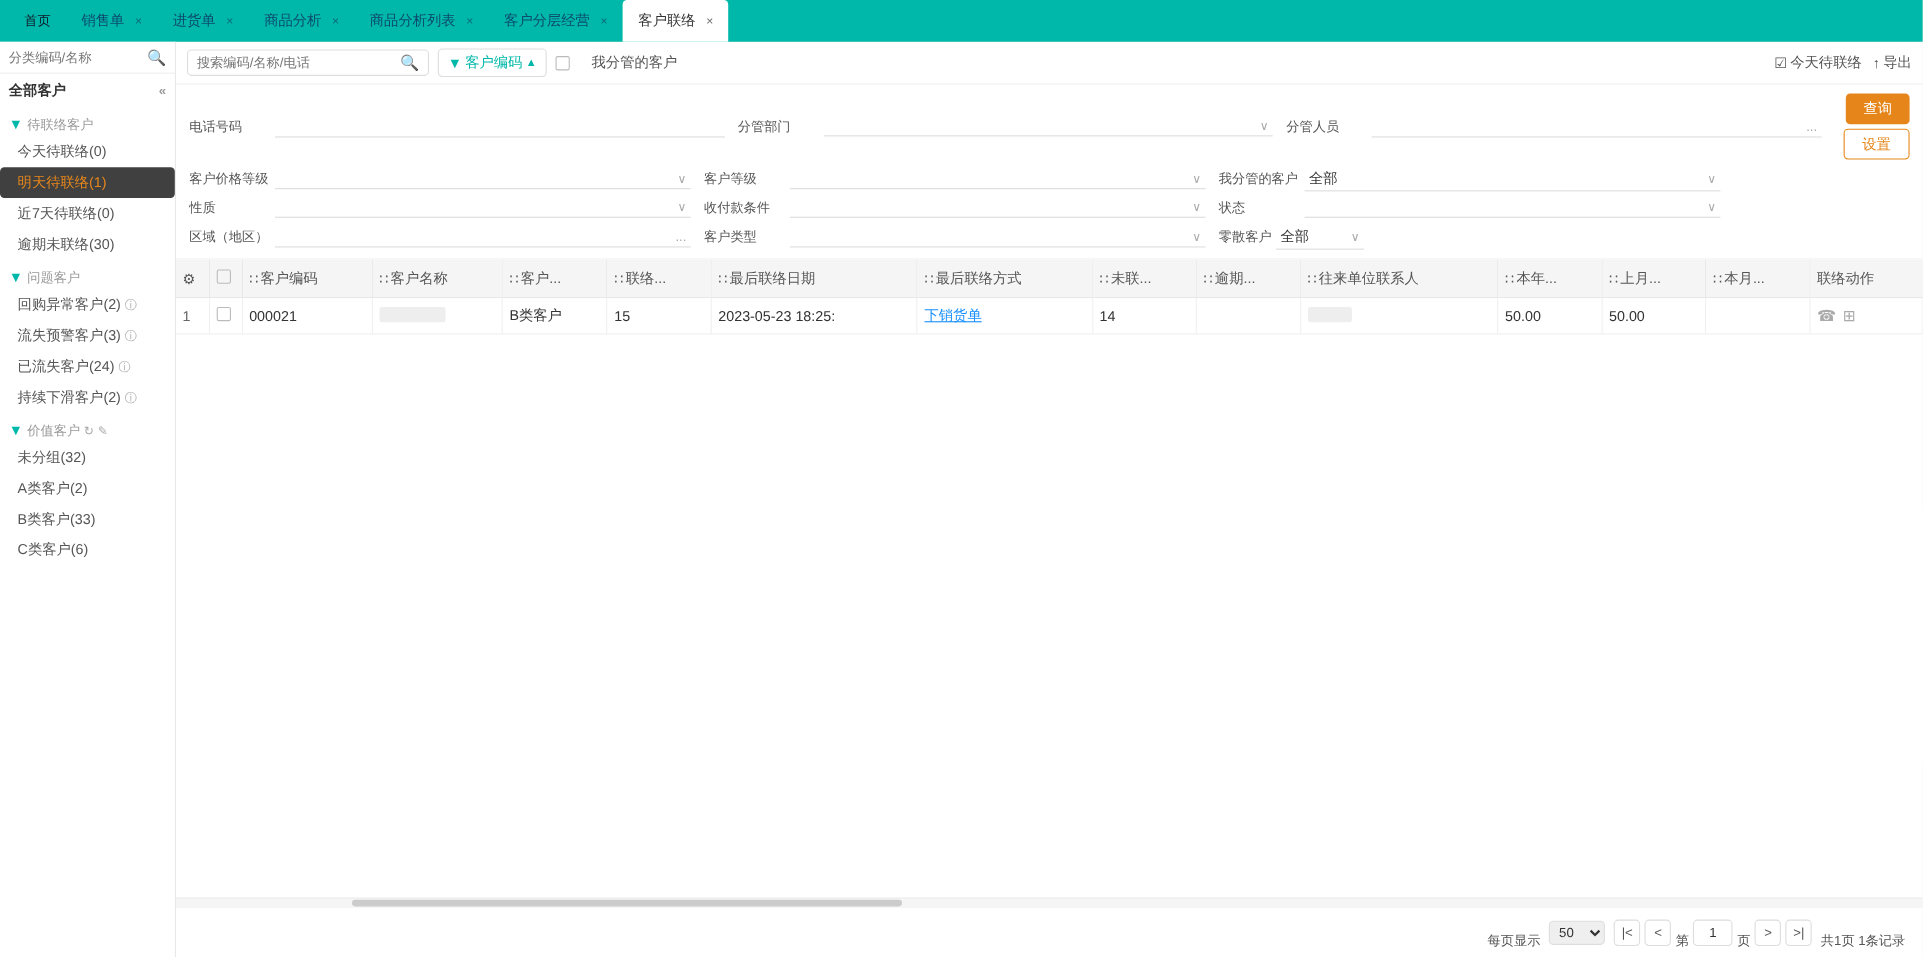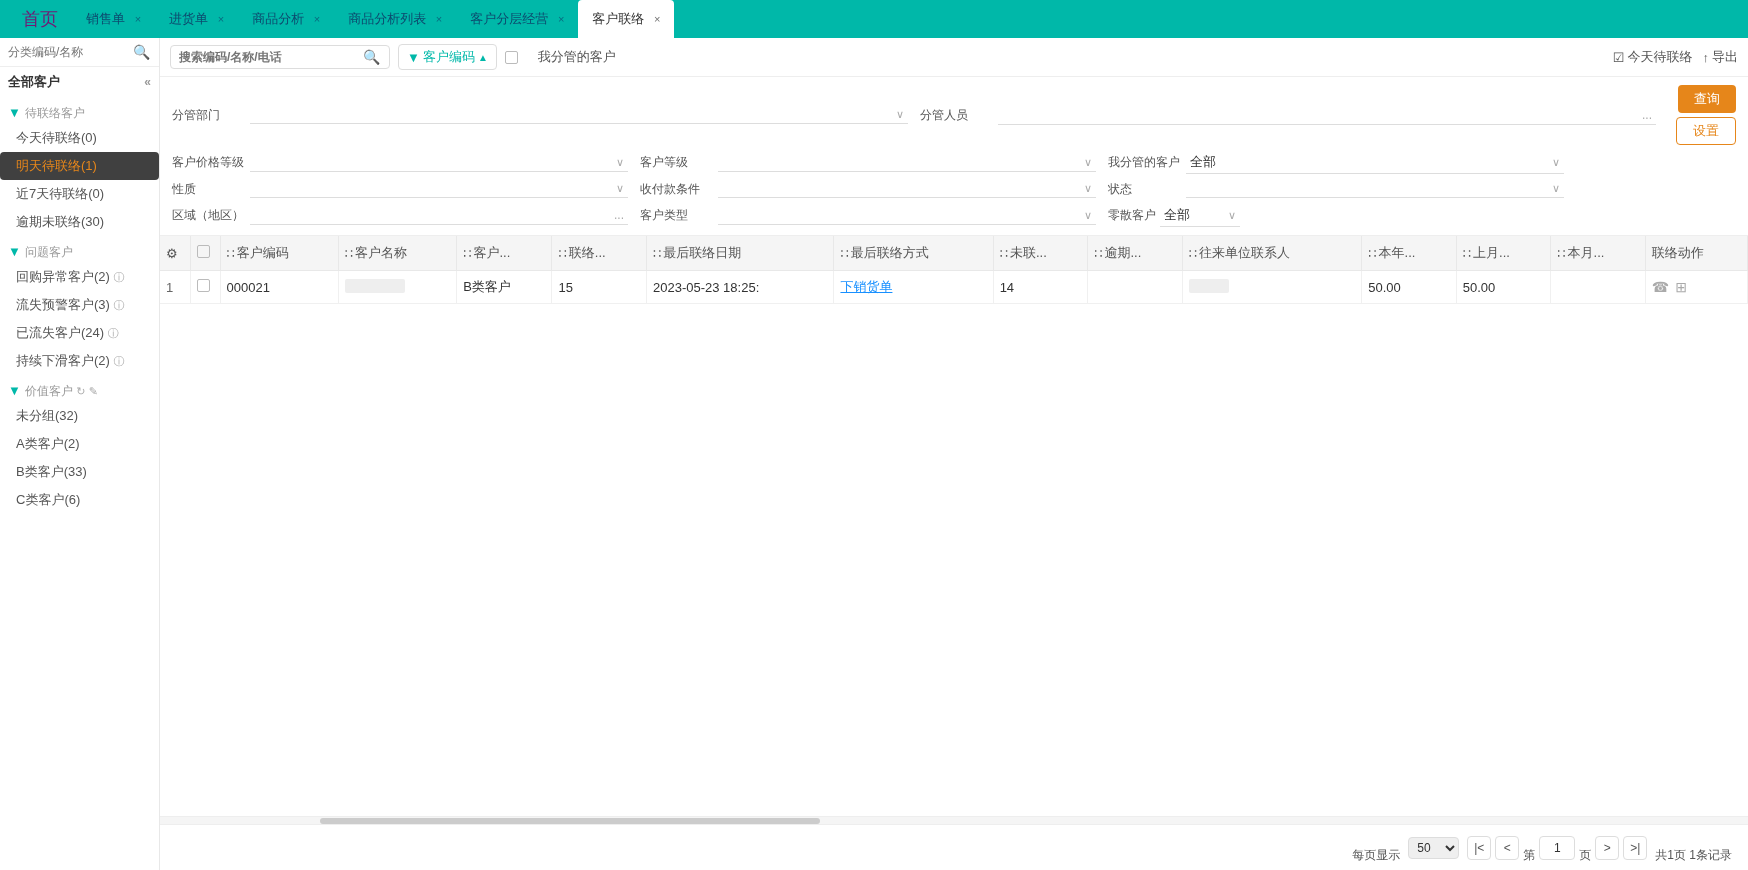"首页" .nav-home { color: #701a75 -> #0f172a; font-size: 18px -> 12px }
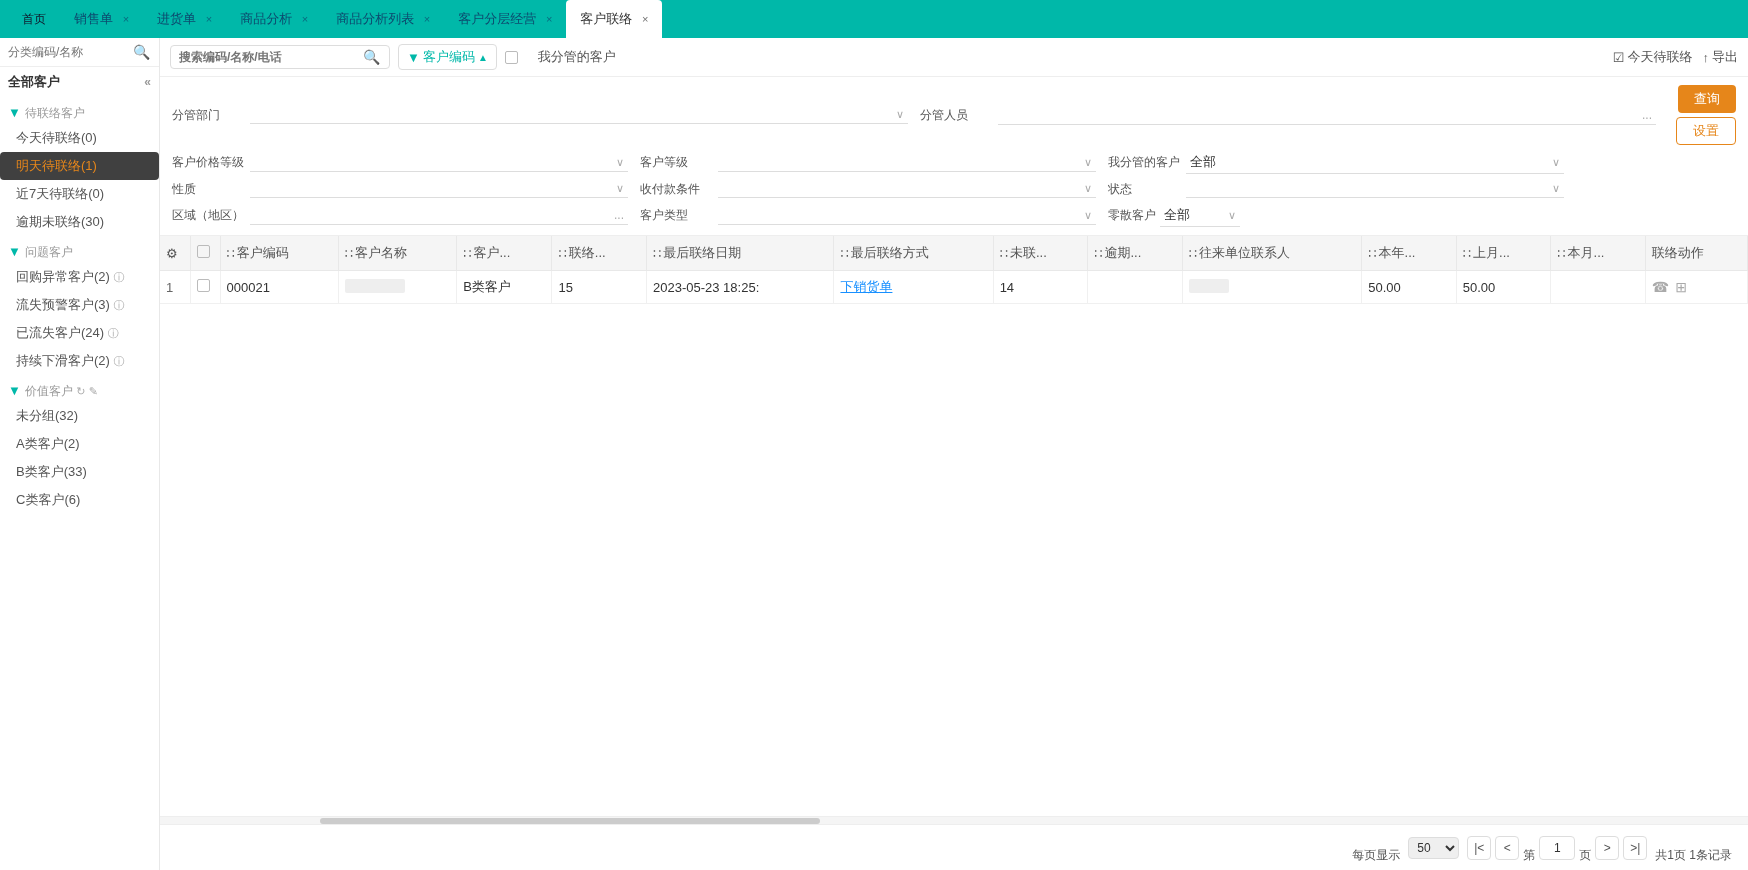"搜索编码/名称/电话" input { font-weight: bold -> none }
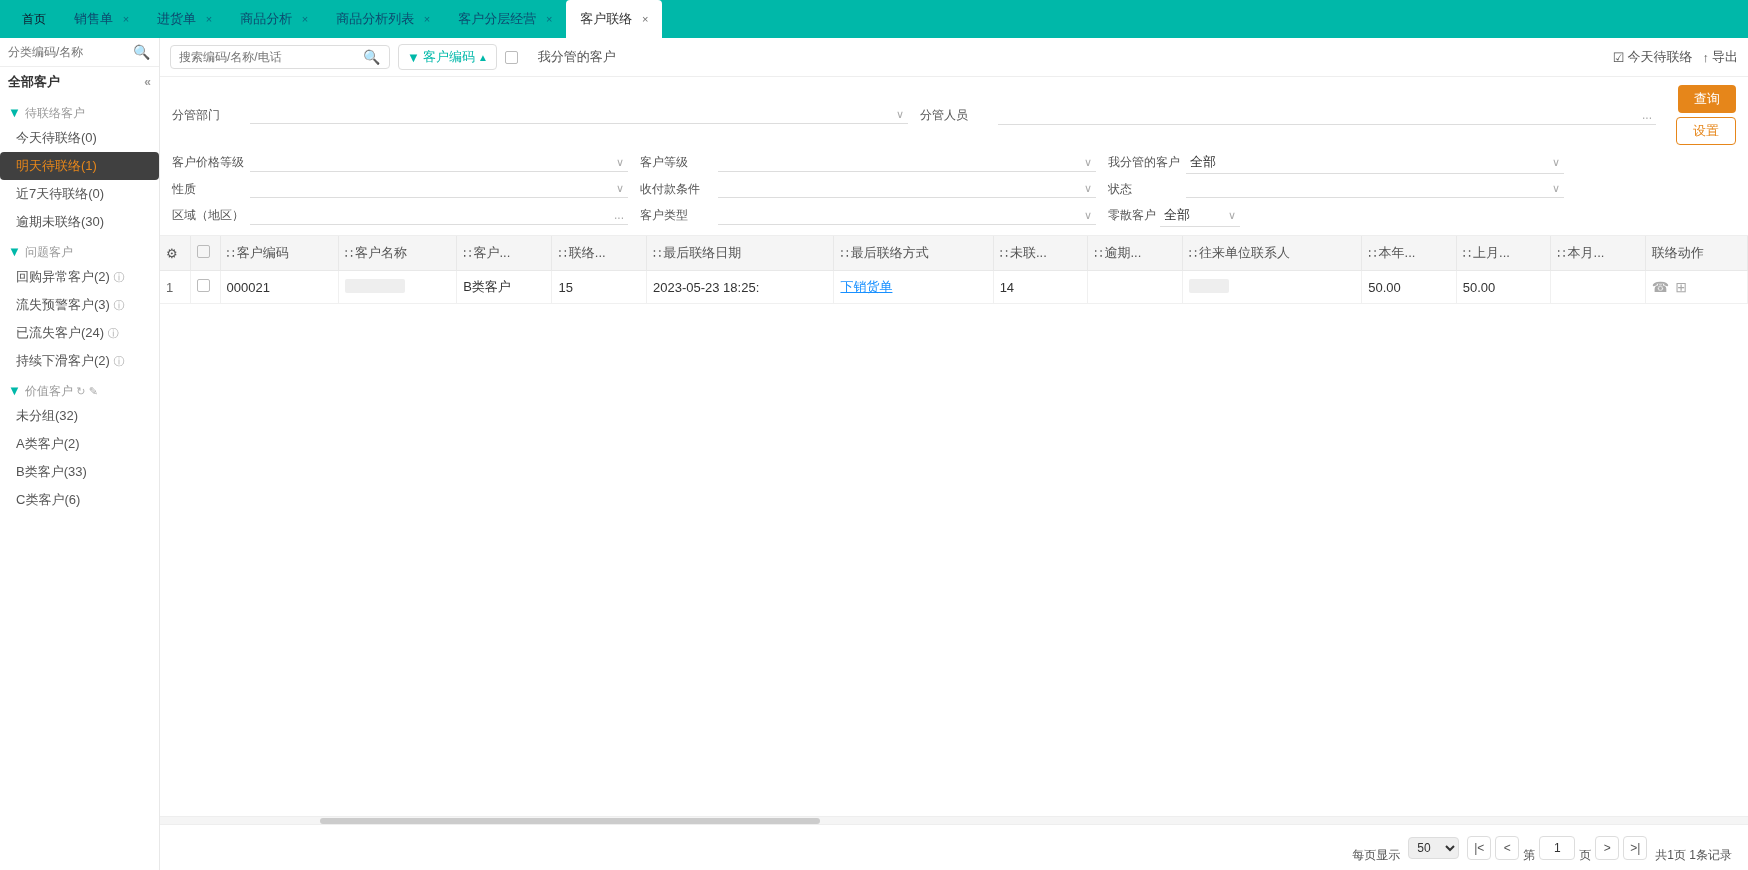"电话号码" div.filter-field { html: none -> <div> <span>电话号码</span> <input> </div> }
